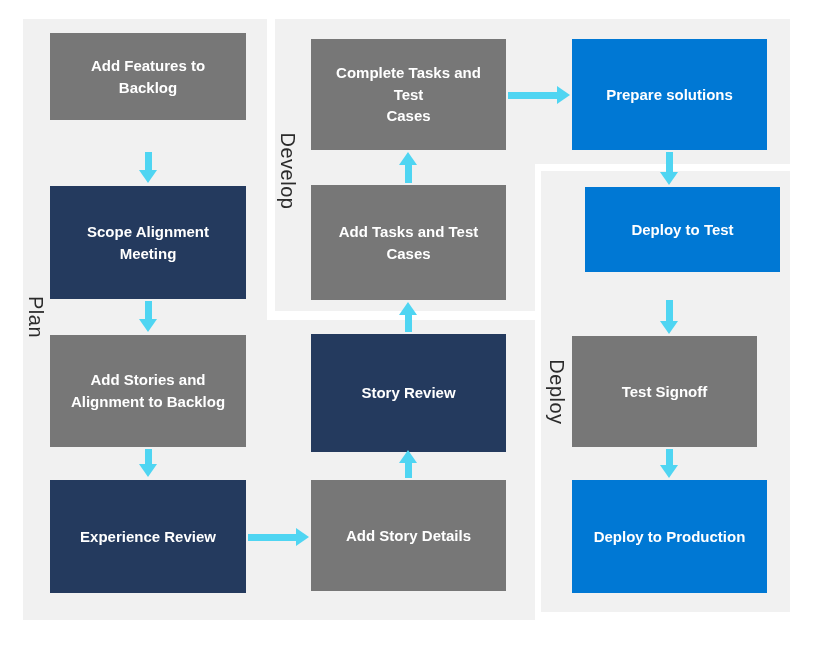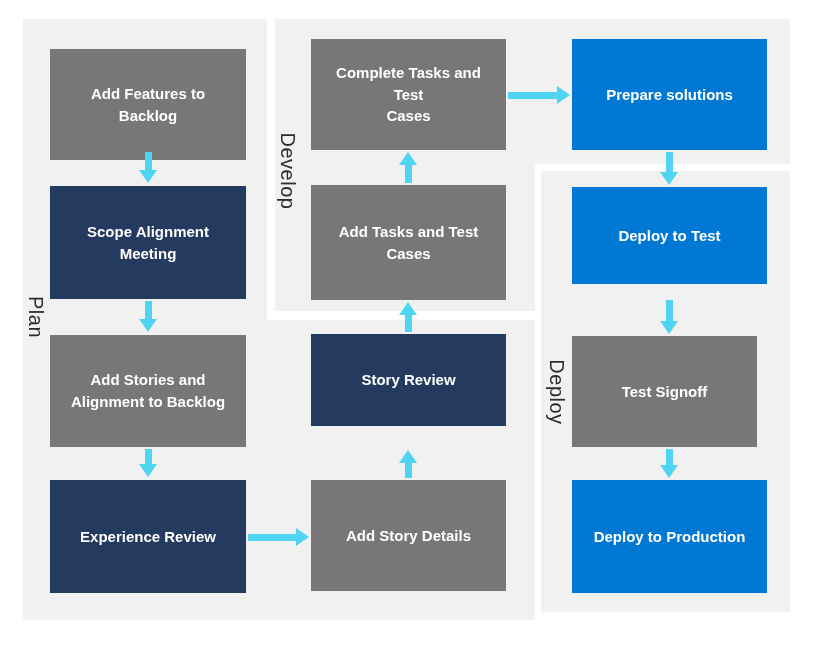"Add Features to Backlog" div.box { height: 111px -> 87px; top: 49px -> 33px }
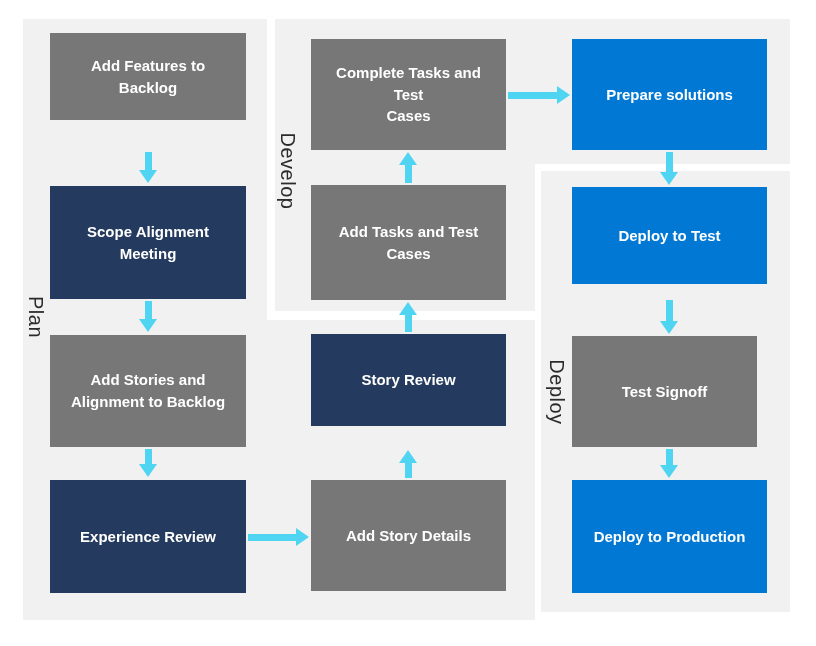"Deploy to Test" div.box { height: 97px -> 85px; left: 572px -> 585px }
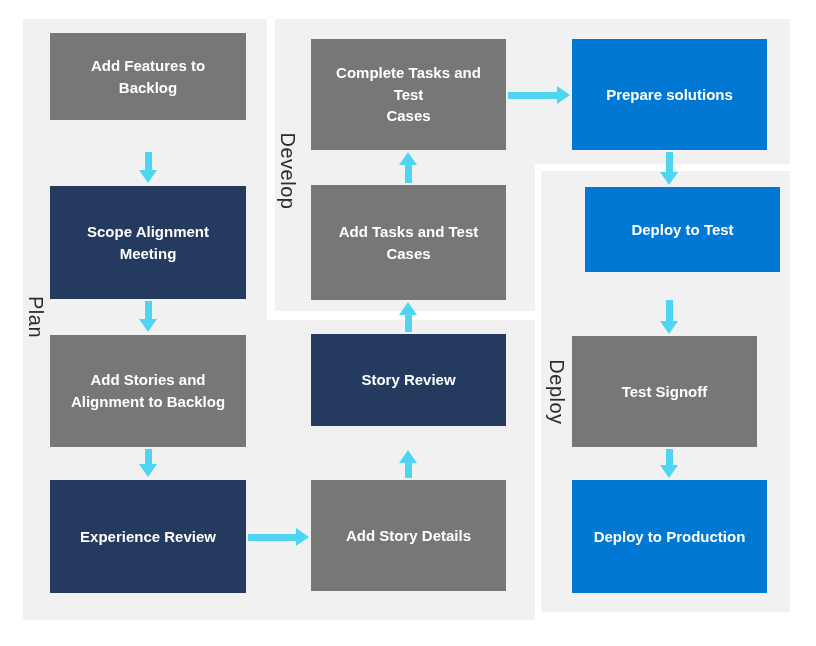"Story Review" div.box { height: 92px -> 118px }
